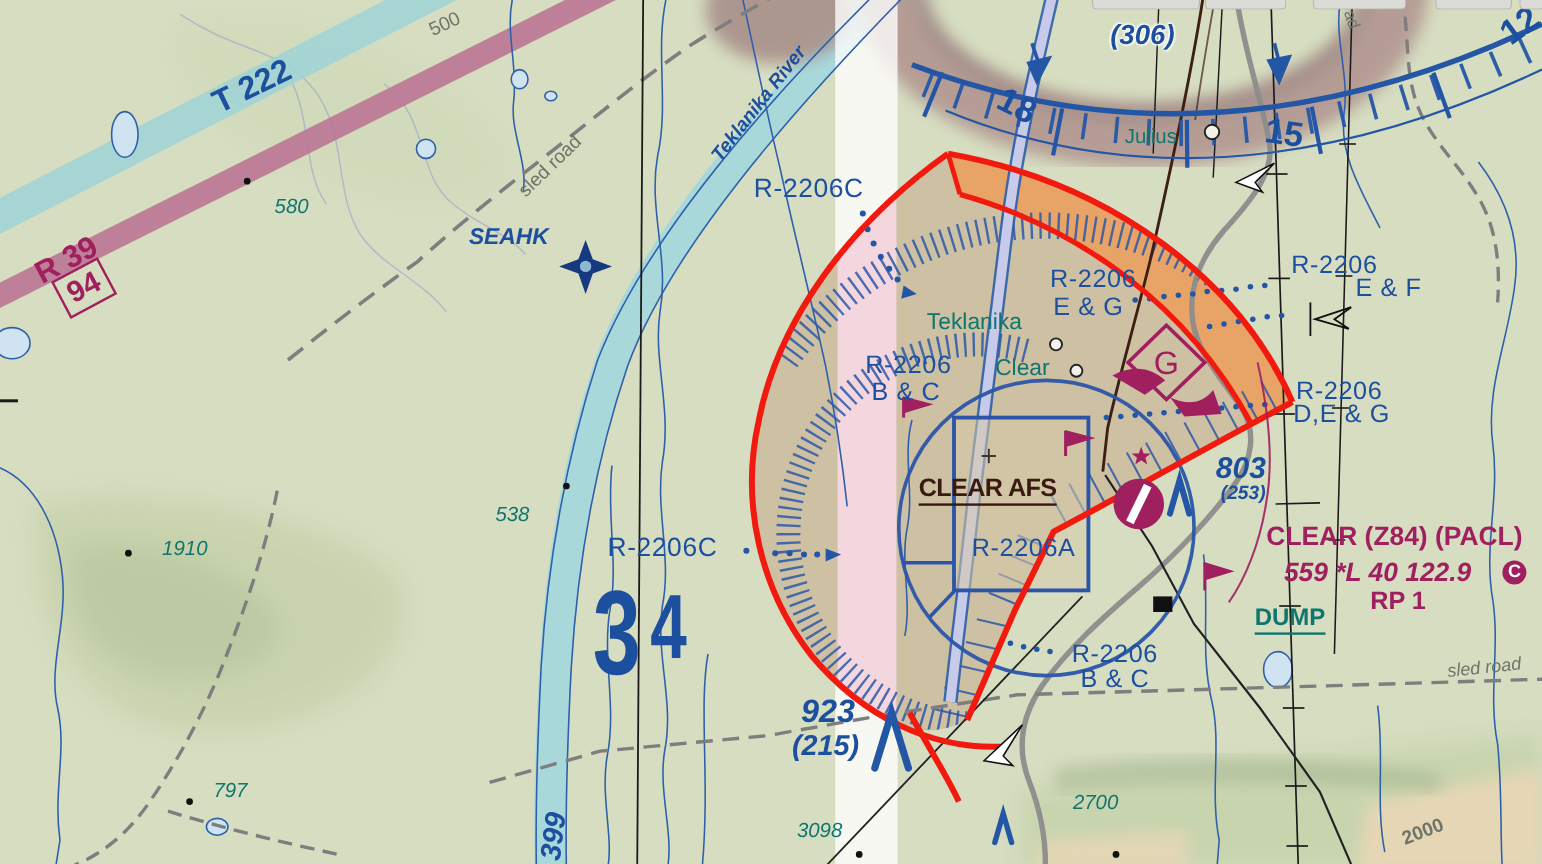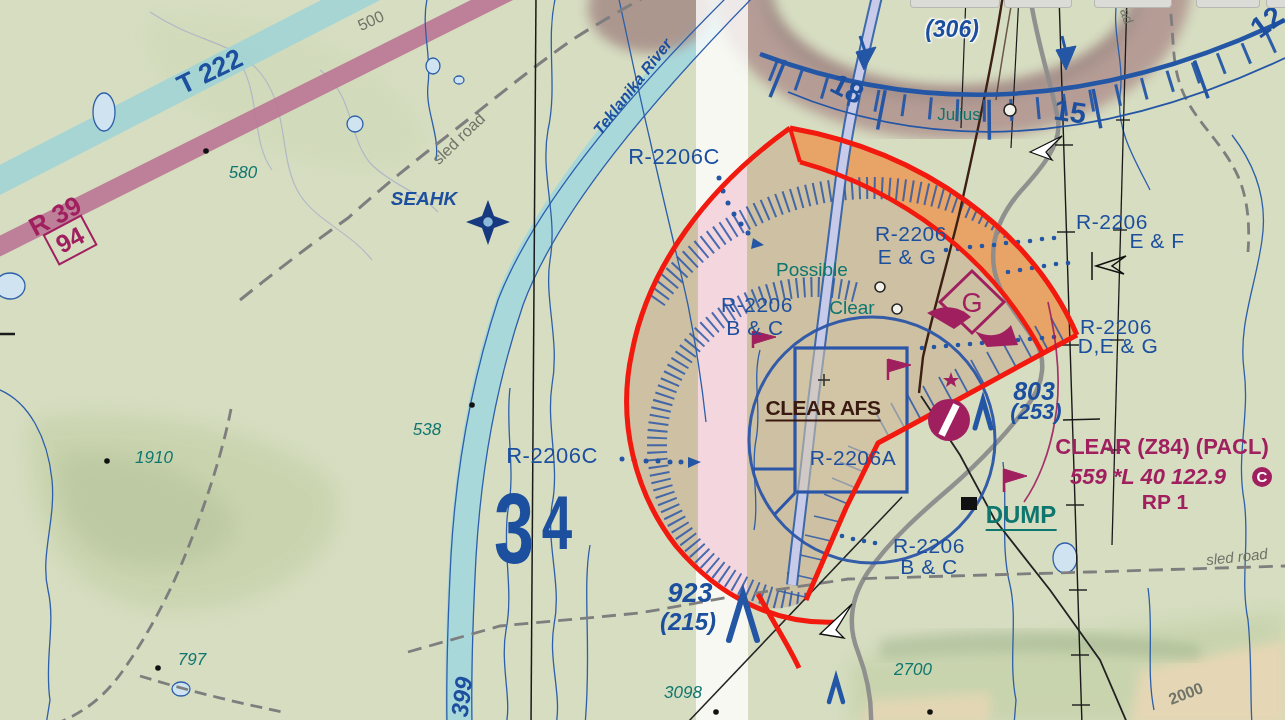"Possible" div.lbl { text: Possible -> Teklanika }
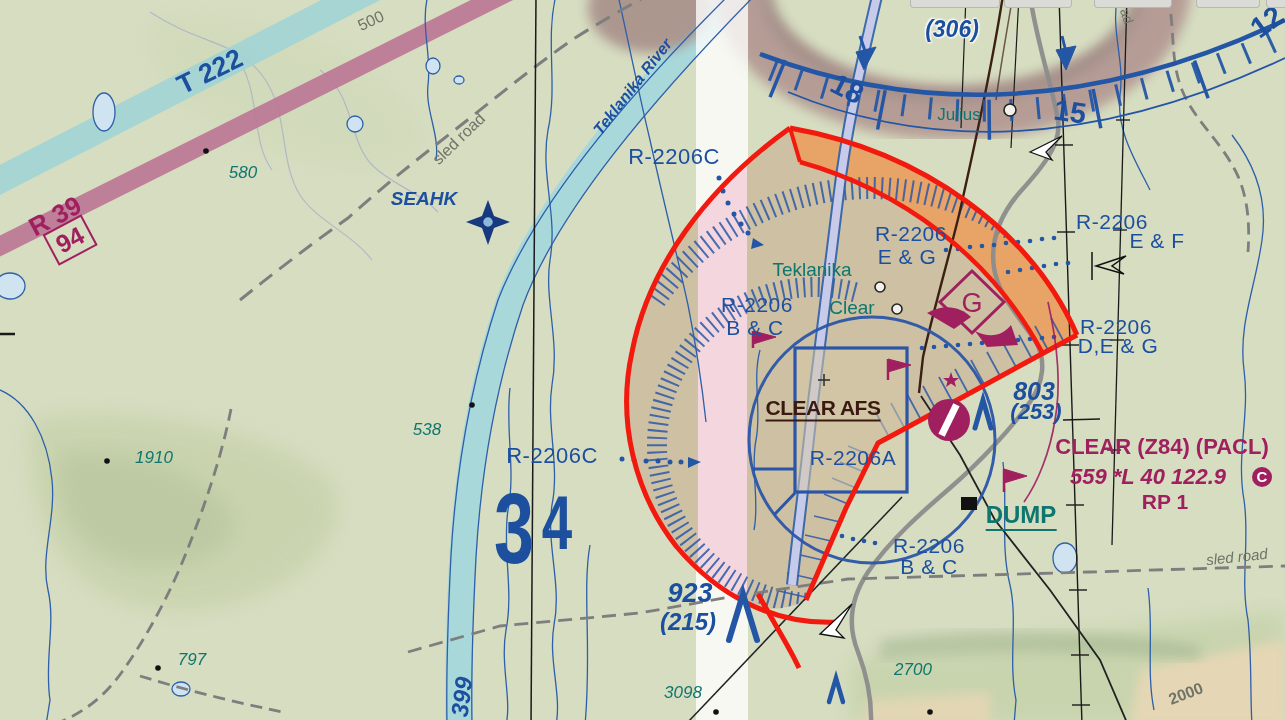"(253)" div.lbl { font-size: 22px -> 16px }
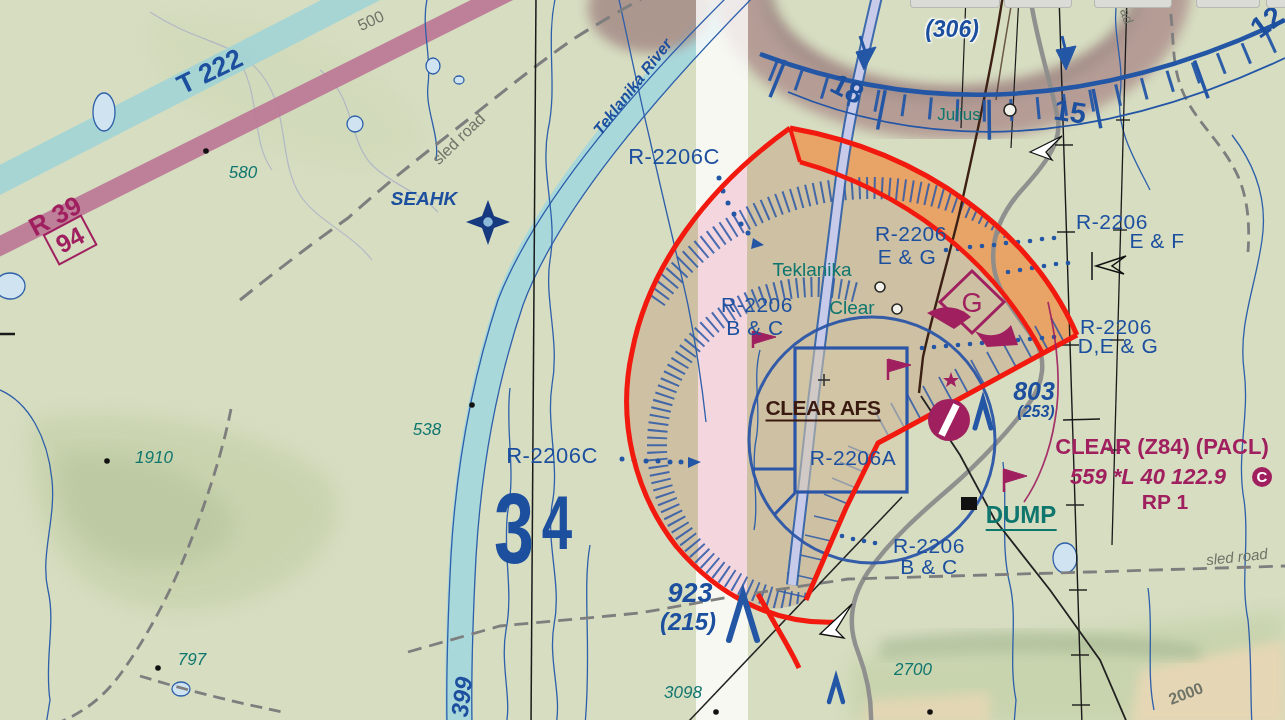"DUMP" div.lbl { font-size: 24px -> 20px; left: 1021px -> 1075px }
